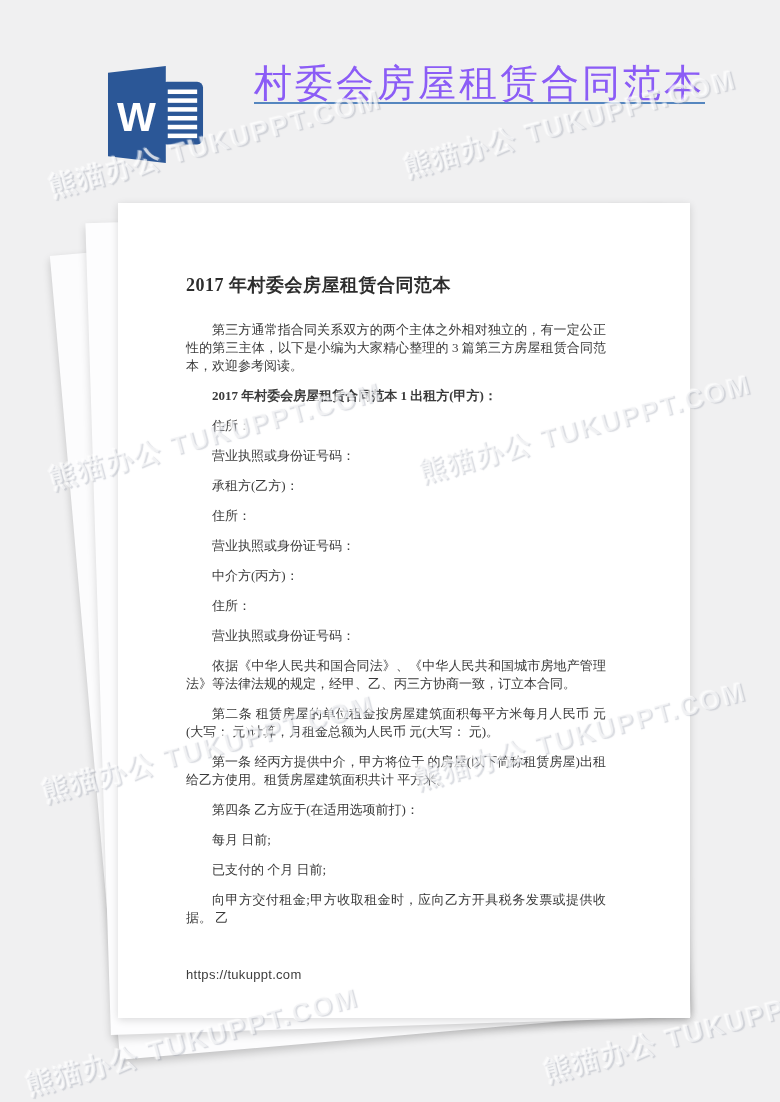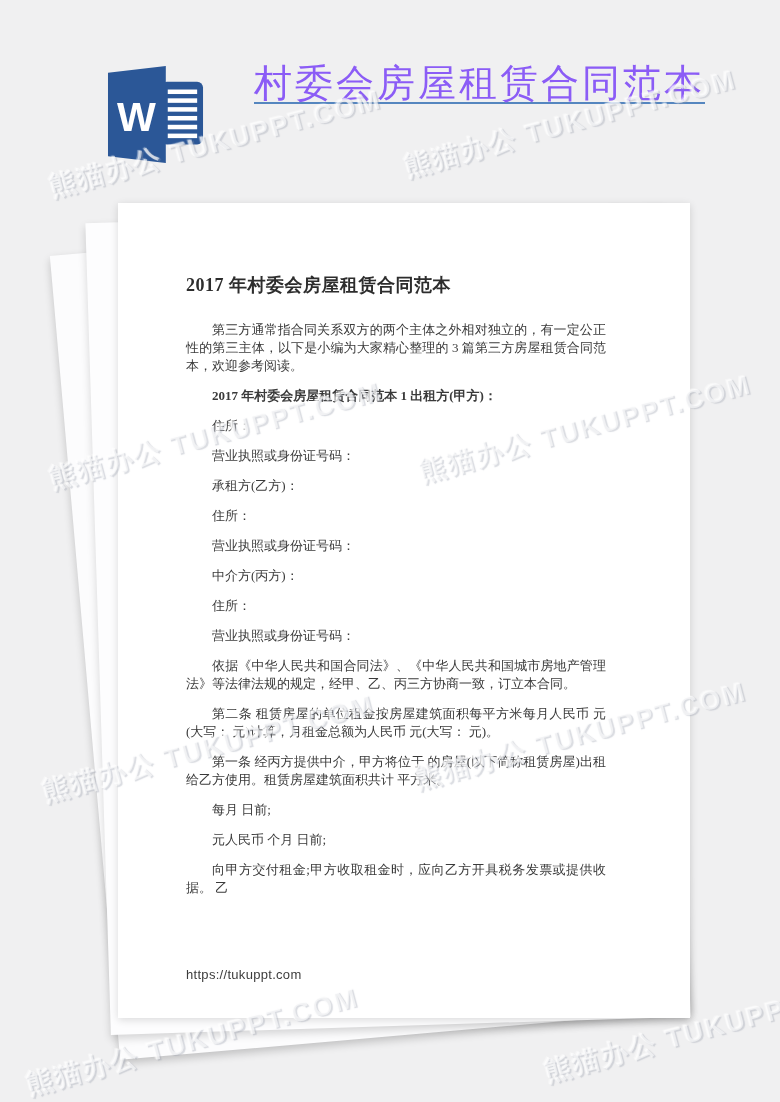"第四条 乙方应于(在适用选项前打)：" p.para { html: none -> <p>第四条 乙方应于(在适用选项前打)：</p> }
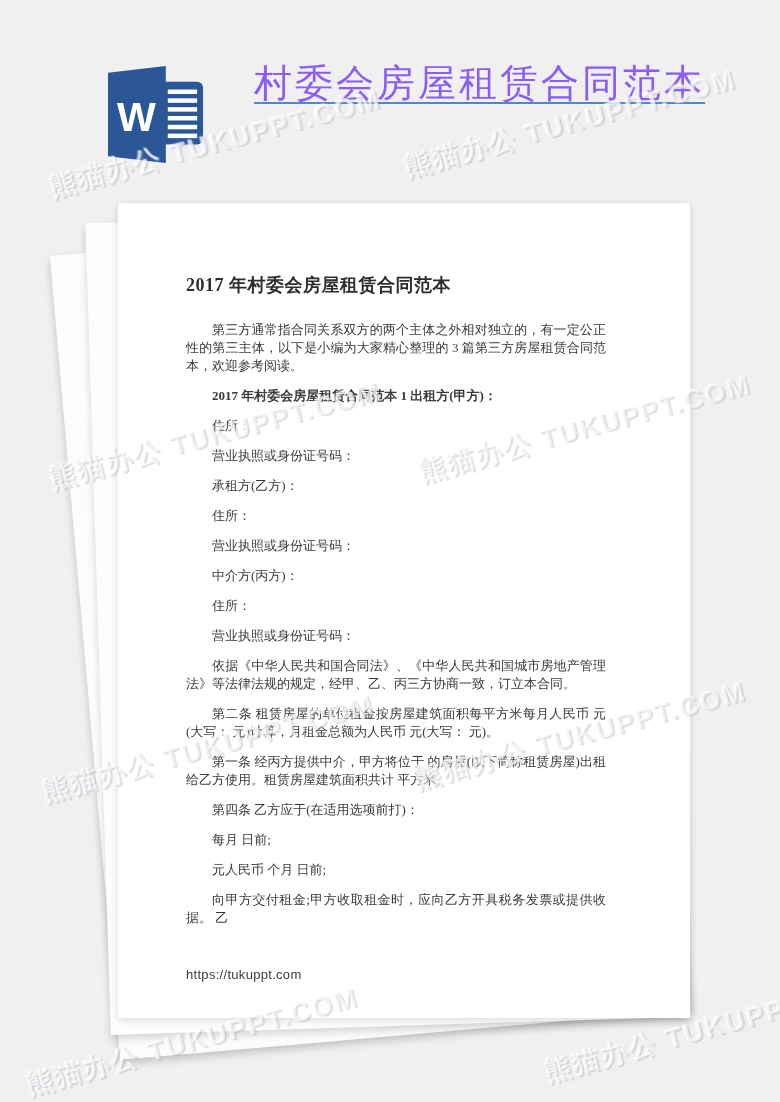"元人民币 个月 日前;" p.para { text: 元人民币 -> 已支付的 }
